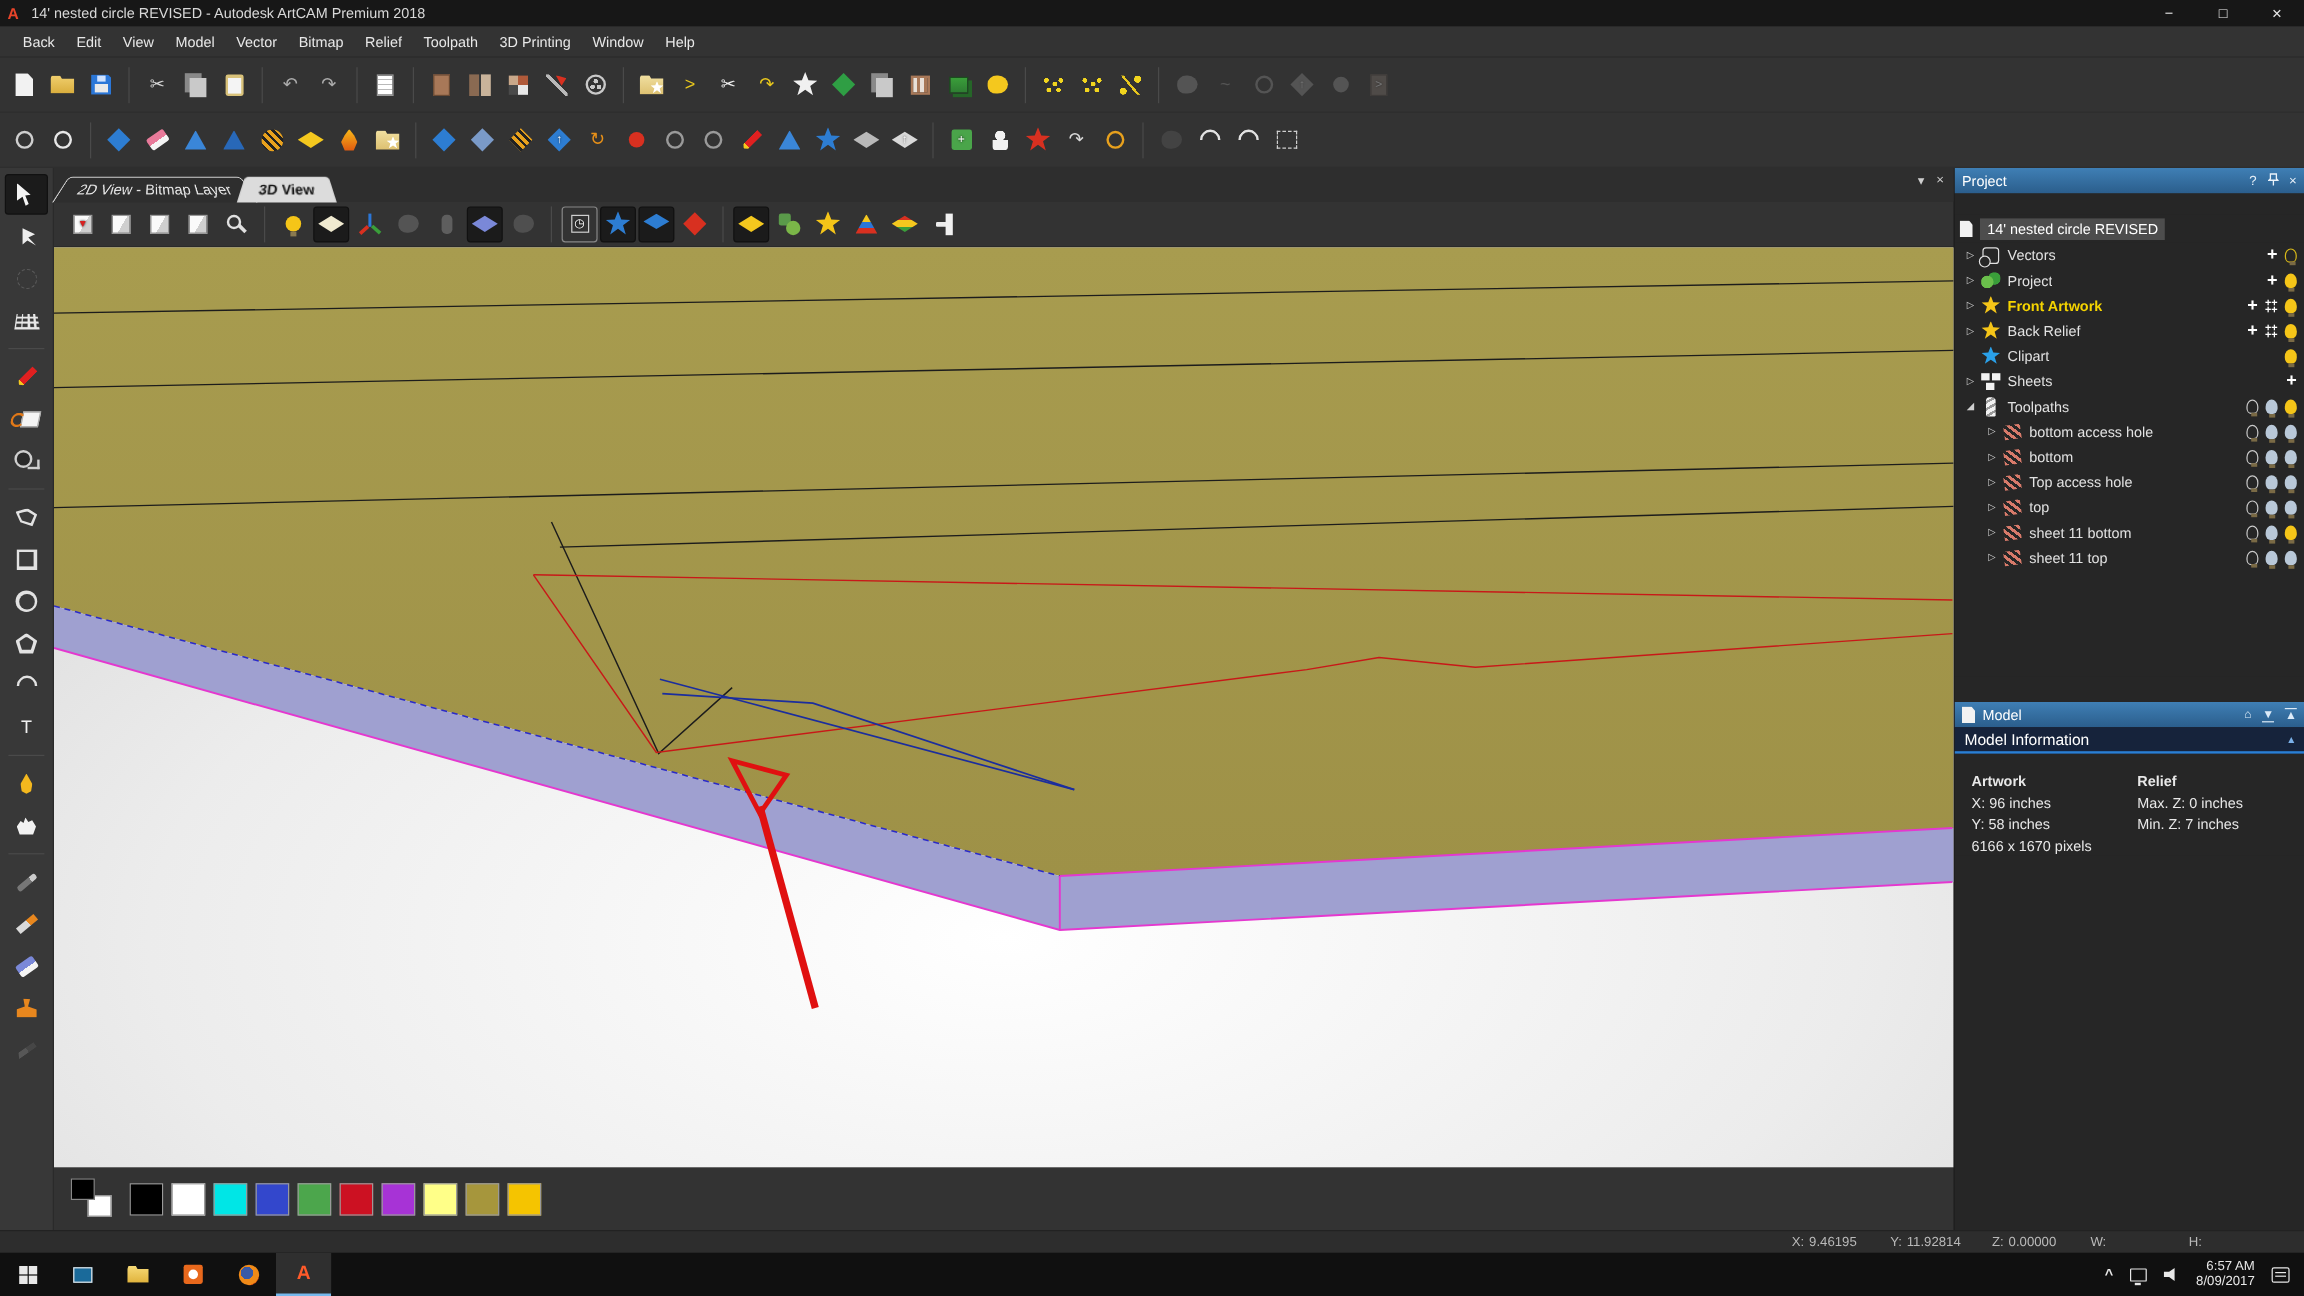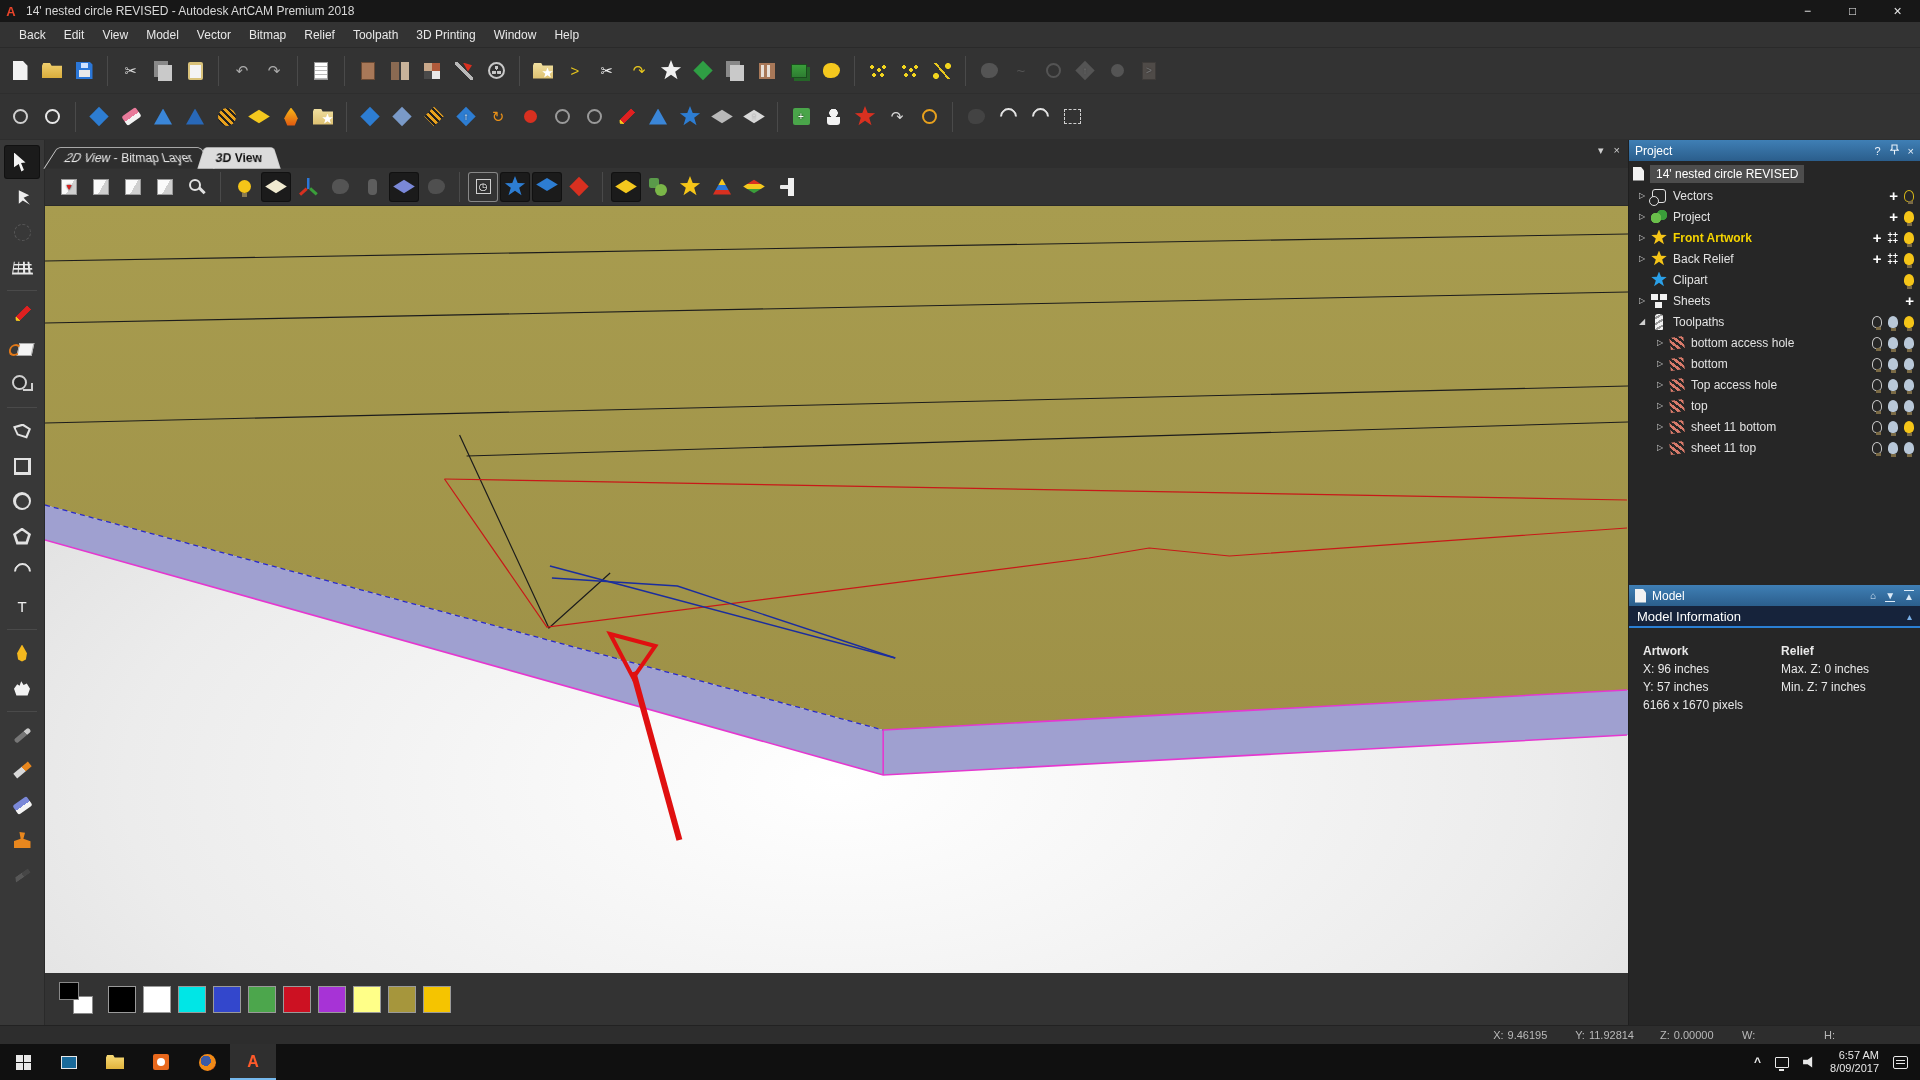"14' nested circle REVISED" .treewrap { padding-top: 1px -> 18px }
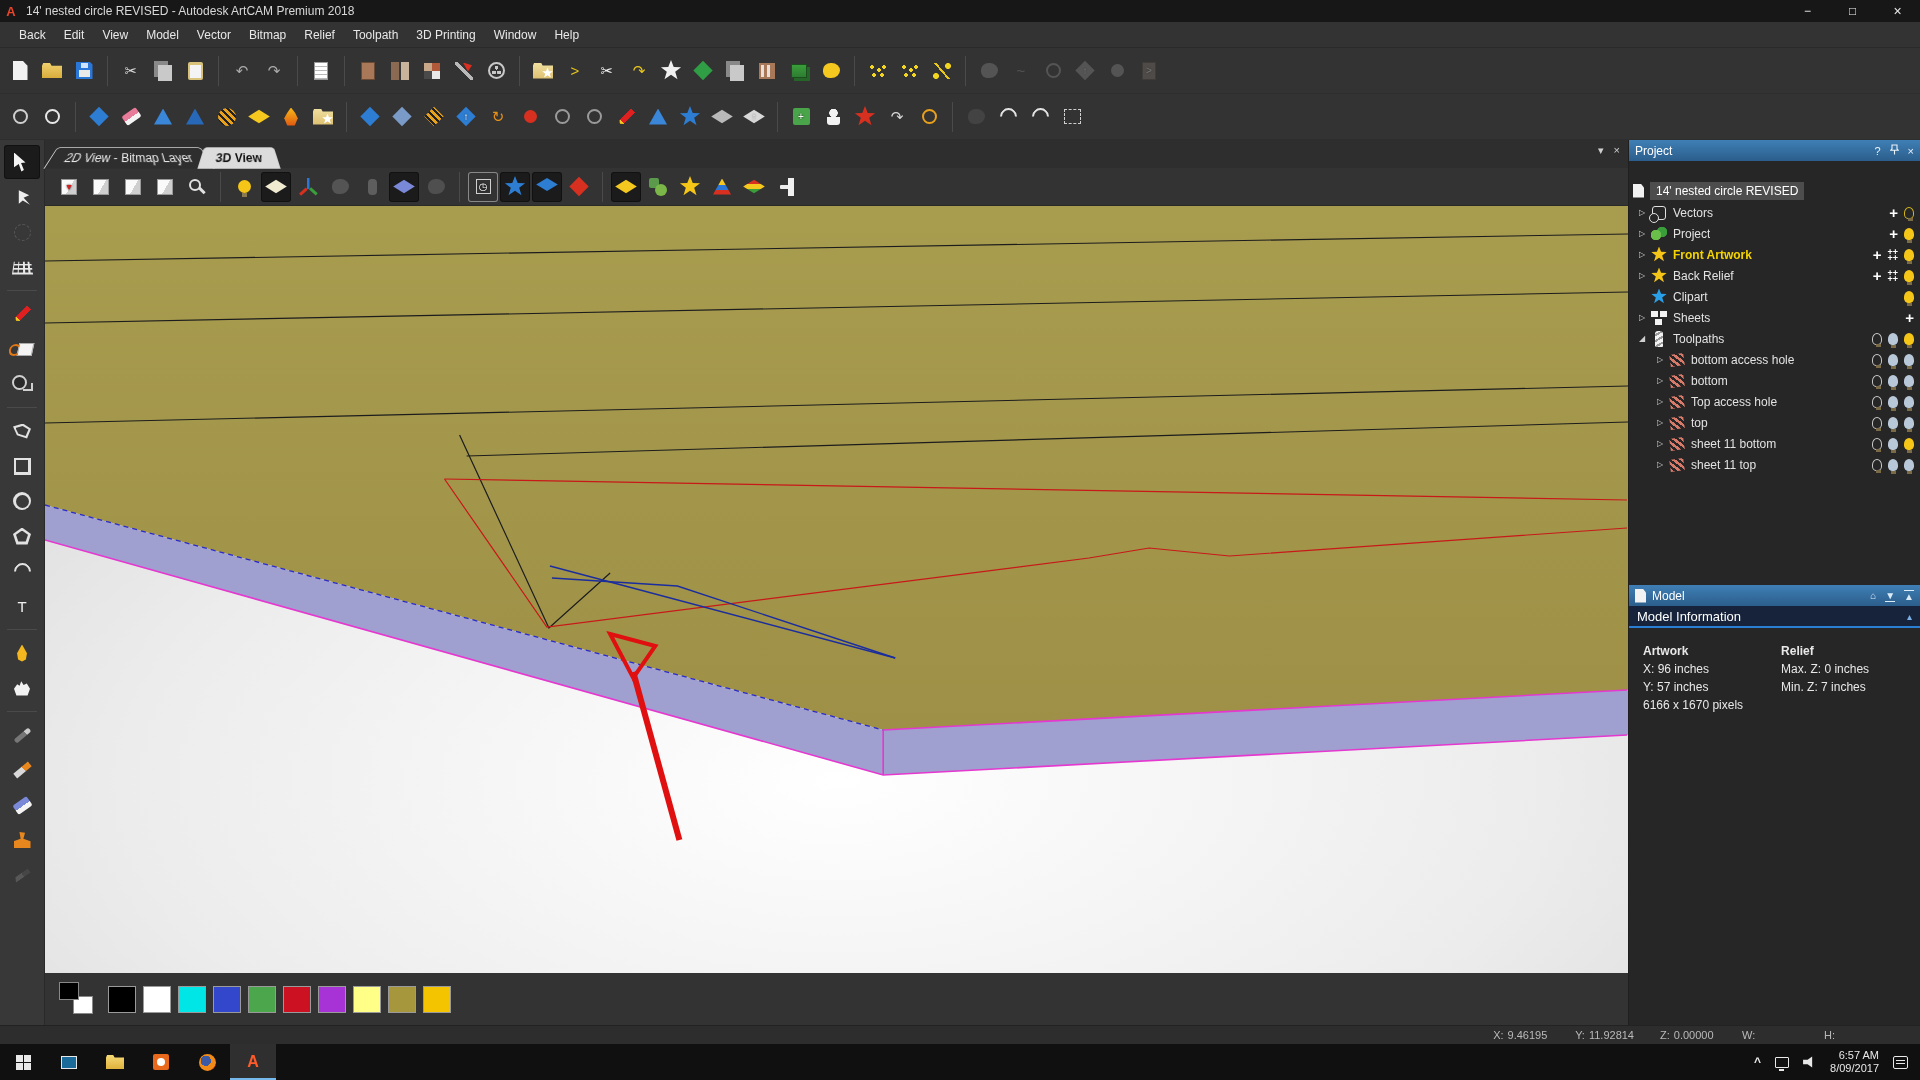"Y: 57 inches" span { text: 57 -> 58 }
